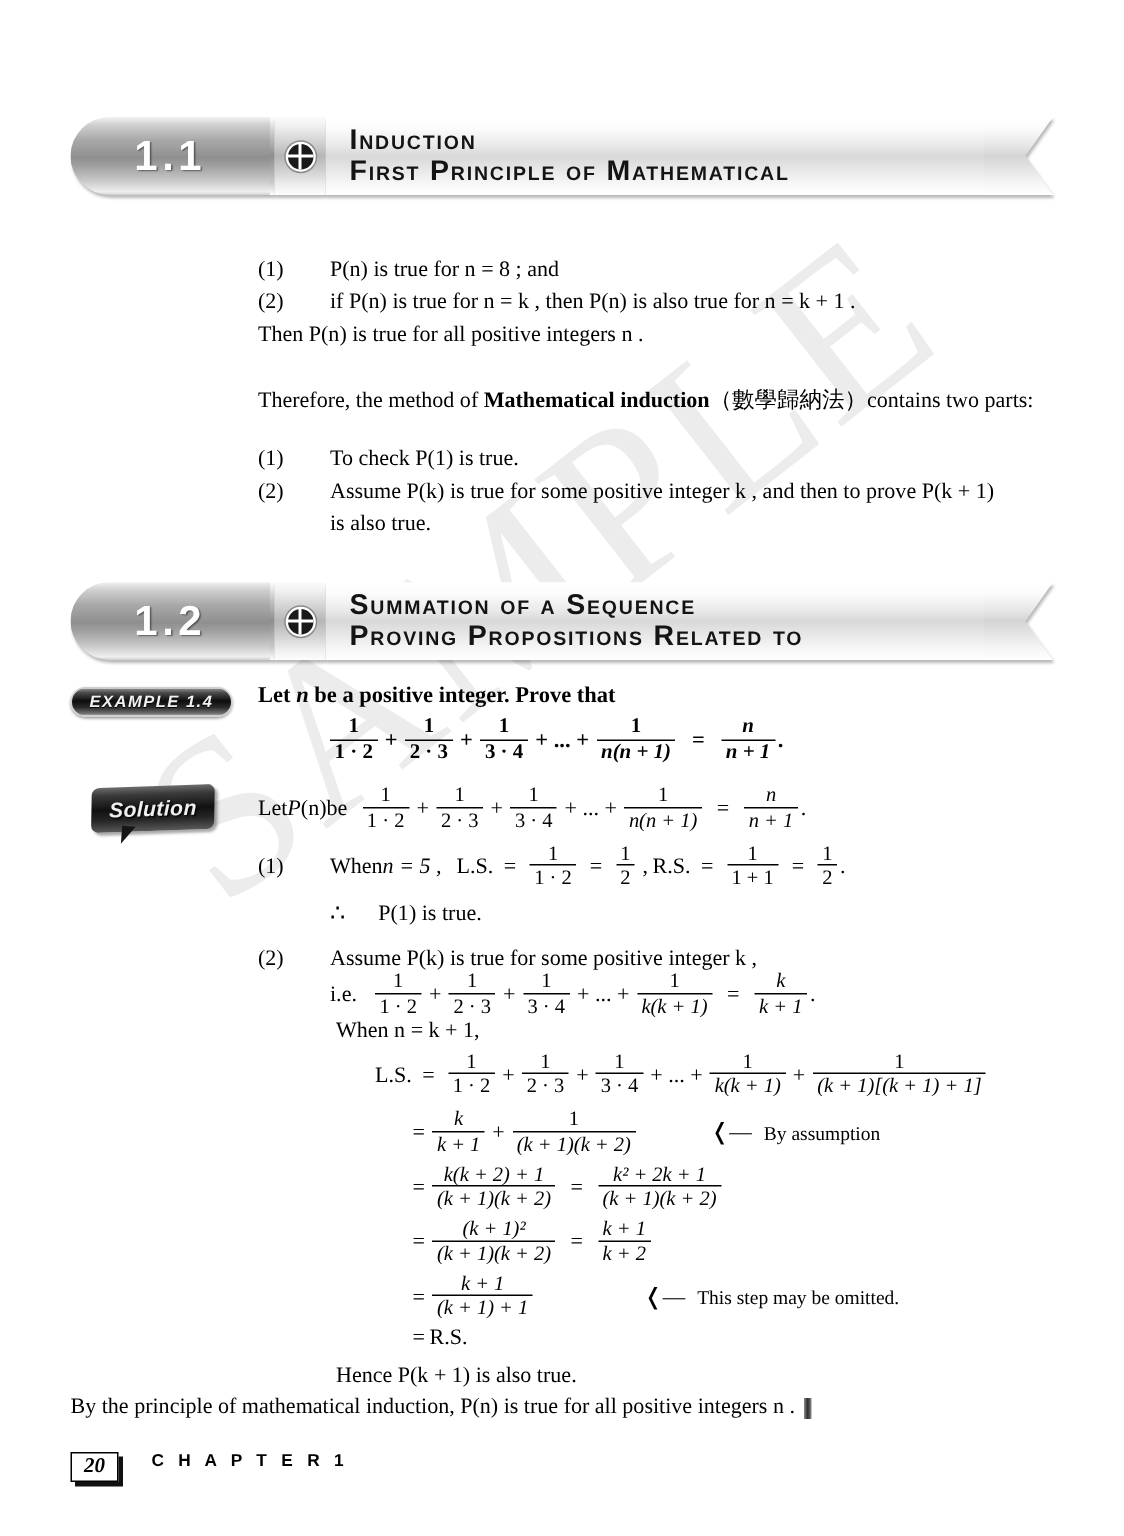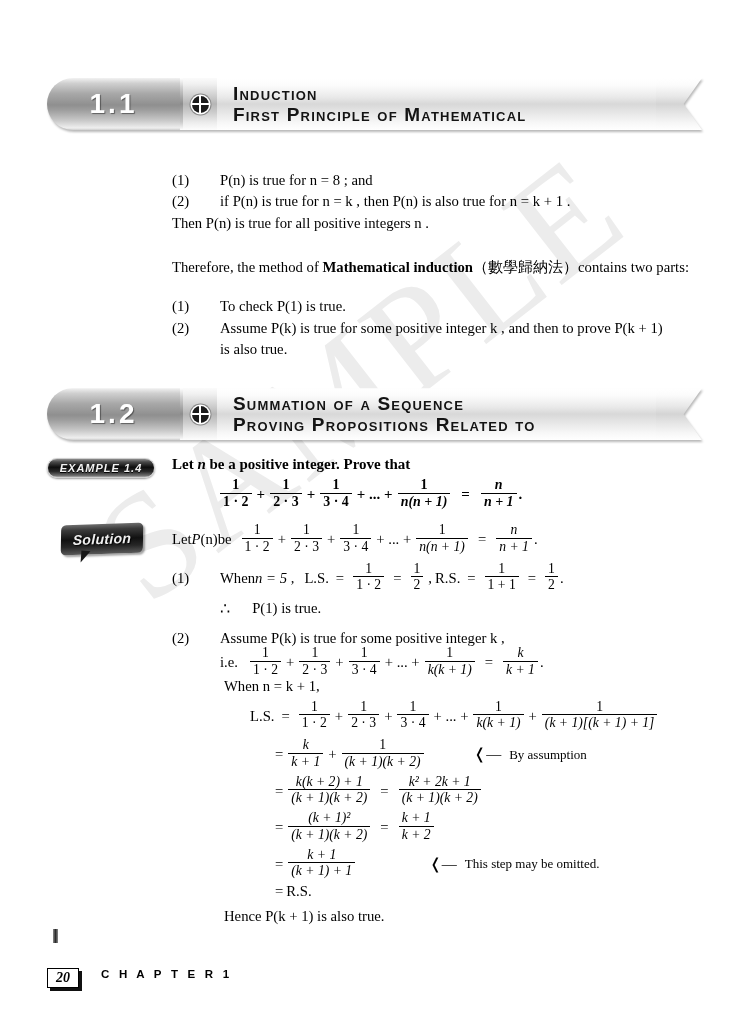"By the principle of mathematical" span { html: none -> <span>By the principle of mathematical induction, P(n) is true for all positive integers n .</span> }
